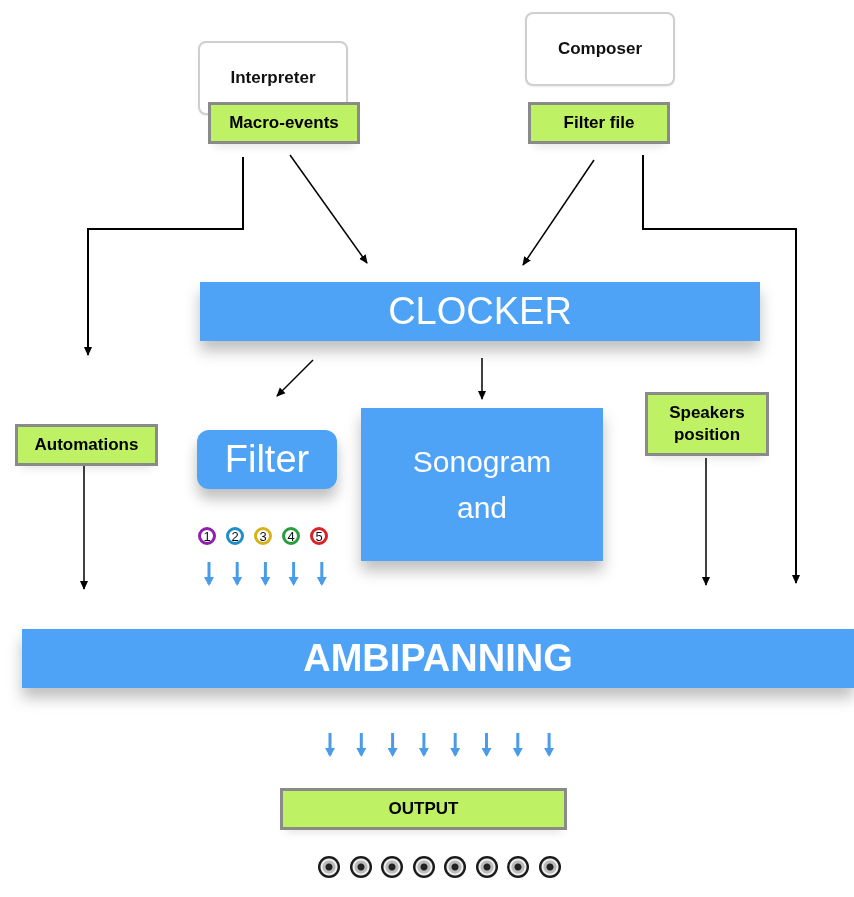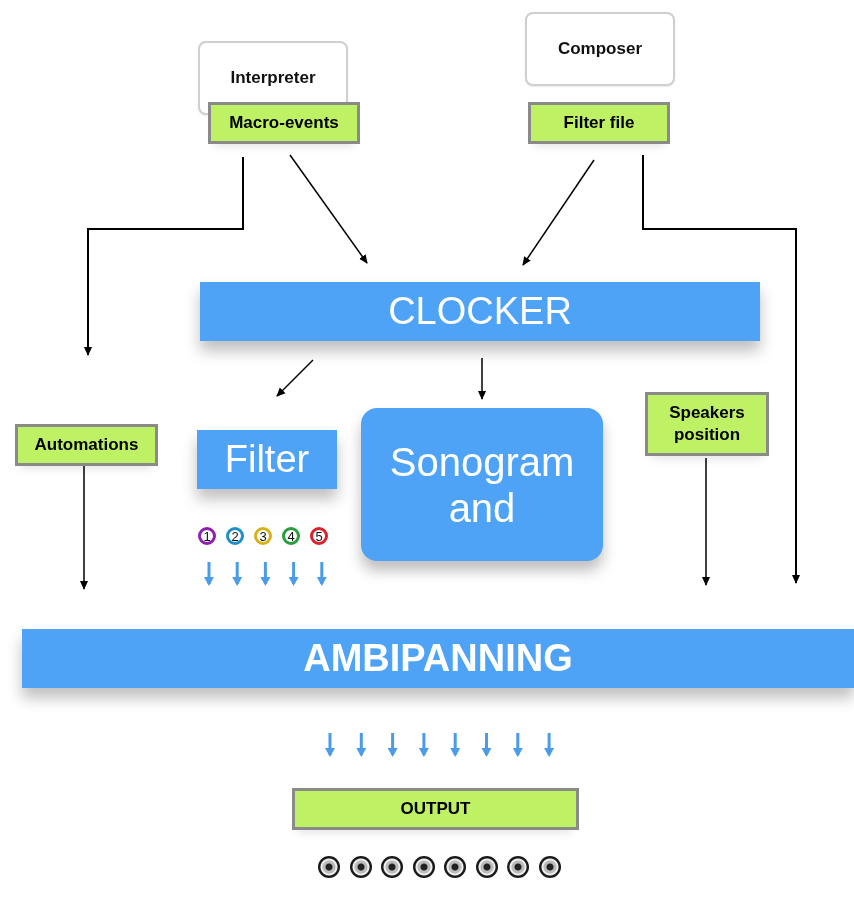"Filter" div.abs { border-radius: none -> 12px }
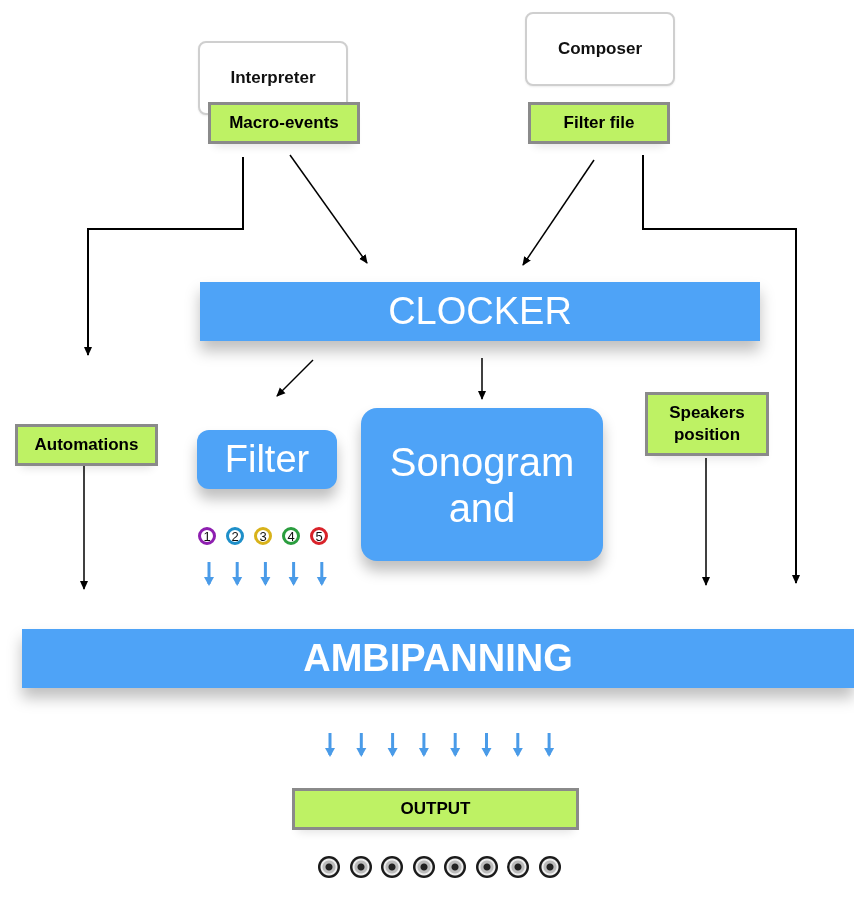"Sonogram" div.abs { border-radius: 16px -> none; font-size: 40px -> 30px }
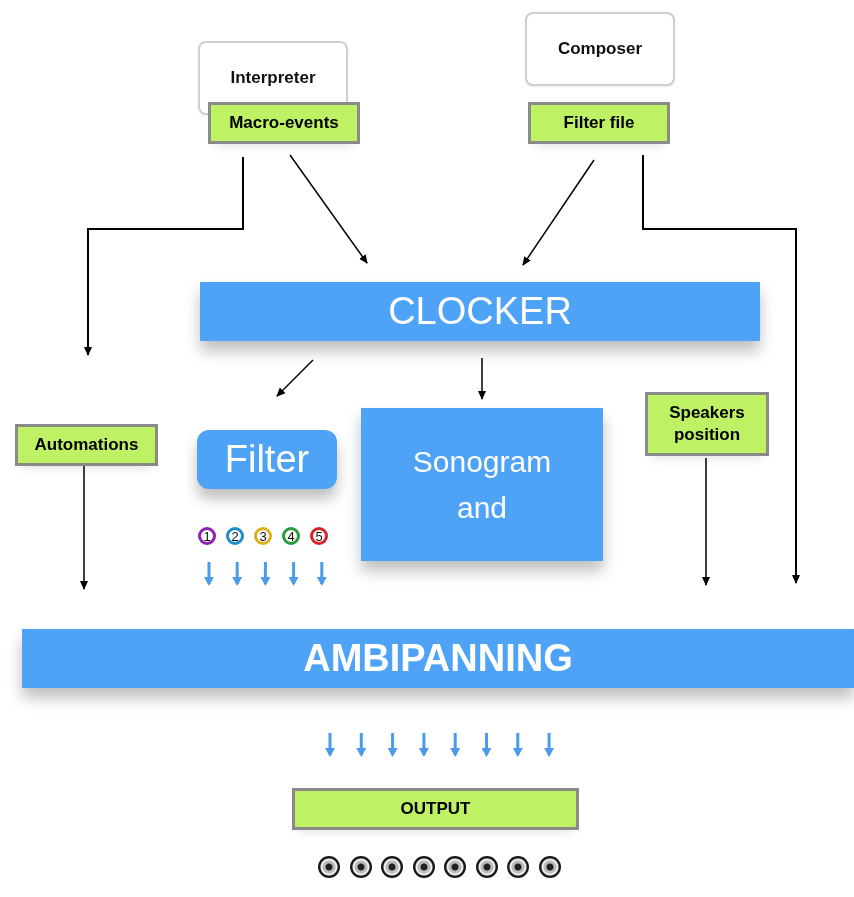"OUTPUT" div.abs { left: 292px -> 280px }
